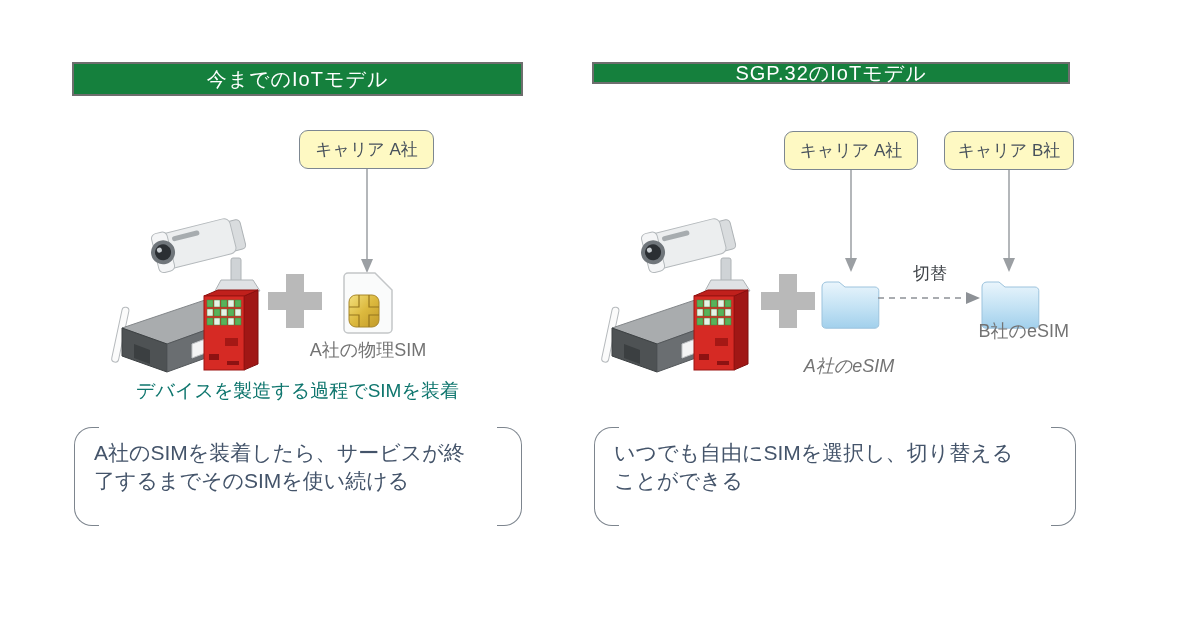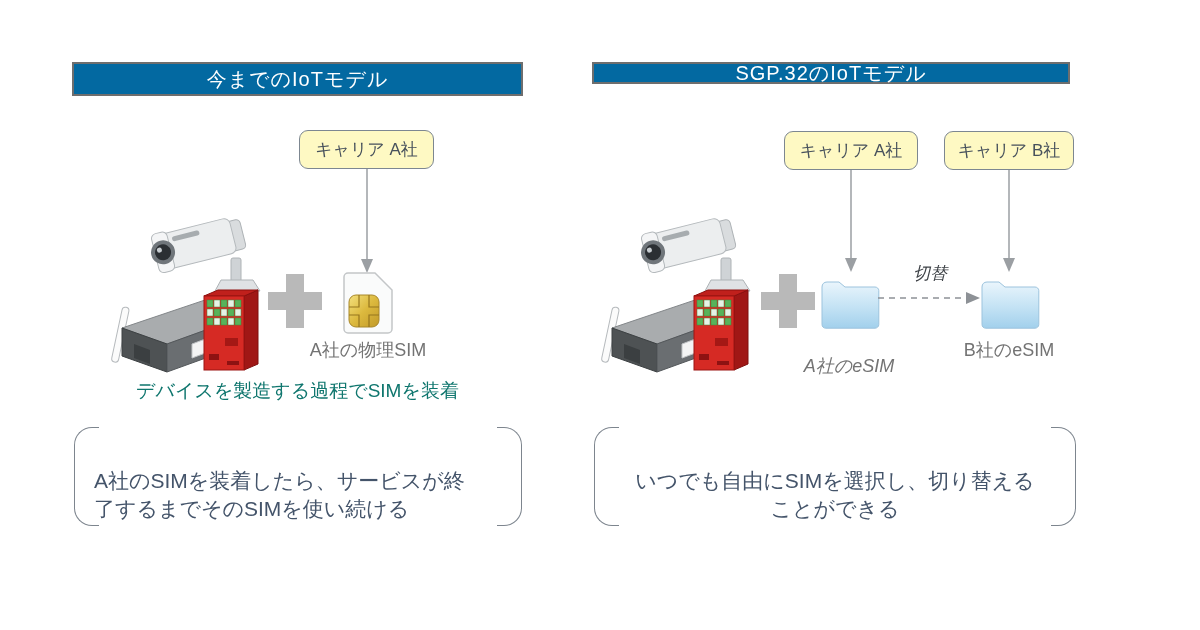"今までのIoTモデル" .hdr { background: #0369a1 -> #15803d }
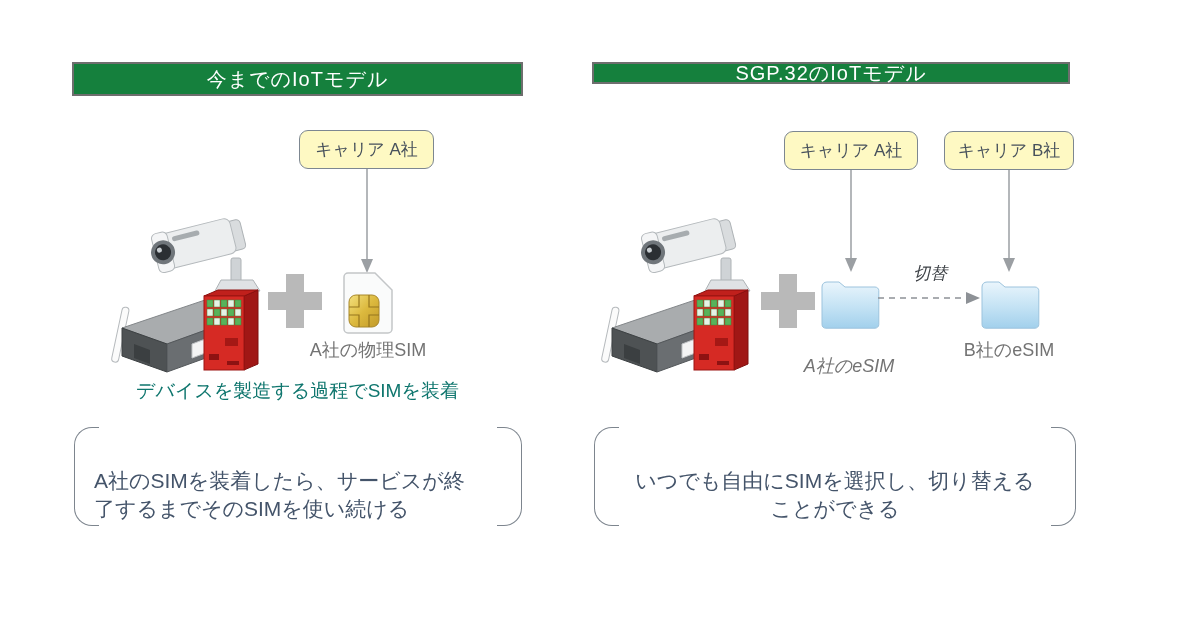"切替" .switch-lbl { font-style: italic -> none }
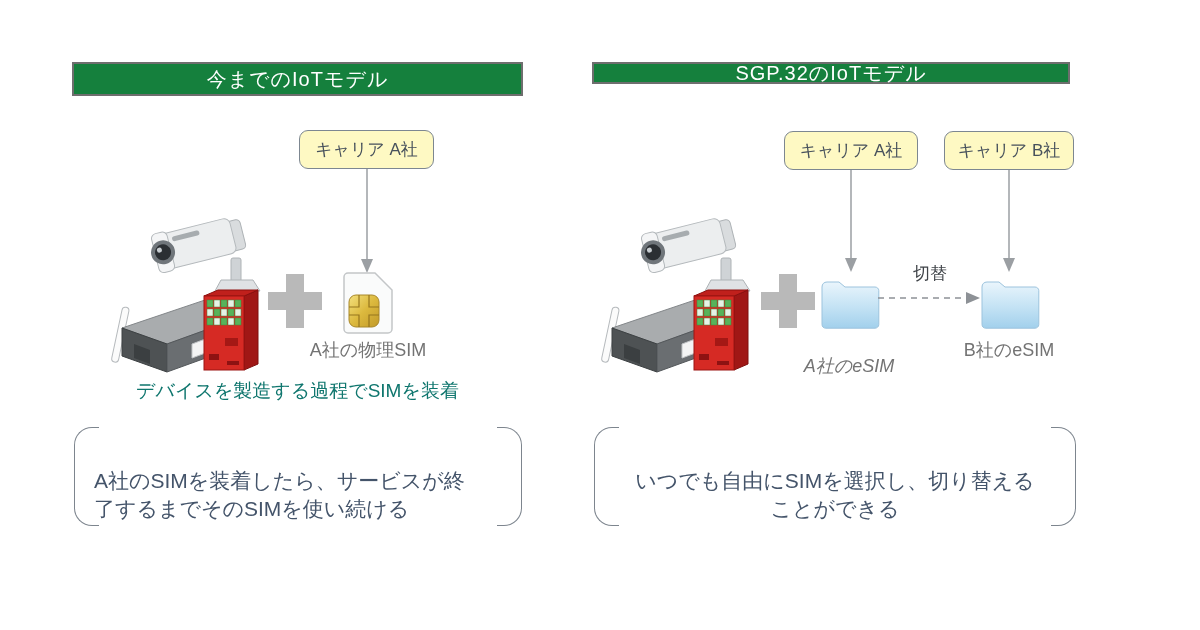"B社のeSIM" div.abs { text-align: none -> right; top: 338px -> 319px }
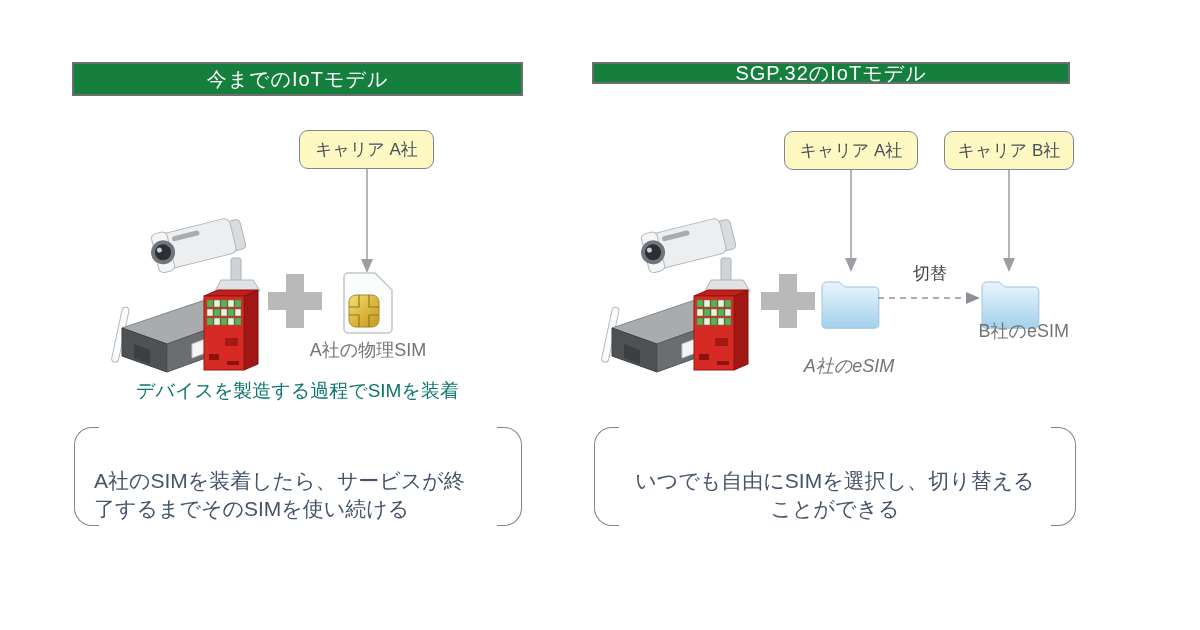"A社のSIMを装着したら、サービスが終" .note .note-text { margin-top: 28px -> none }
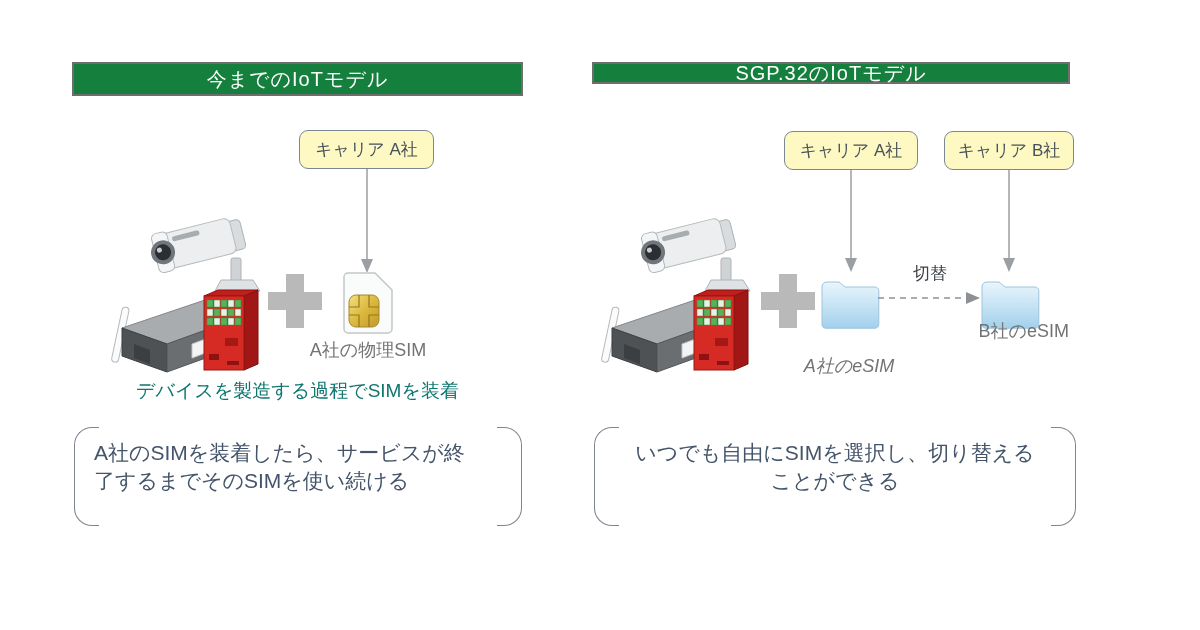"いつでも自由にSIMを選択し、切り替える" div.abs { text-align: center -> none }
